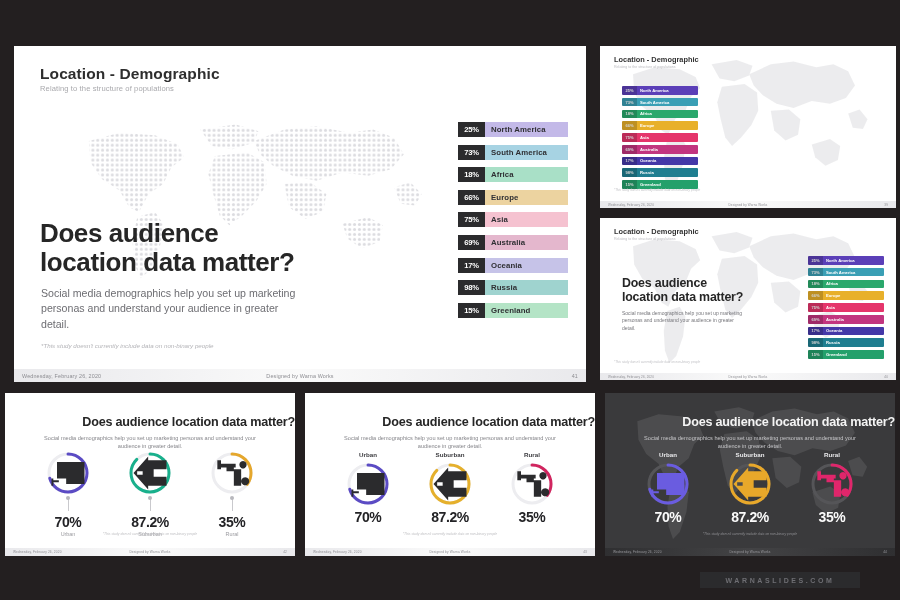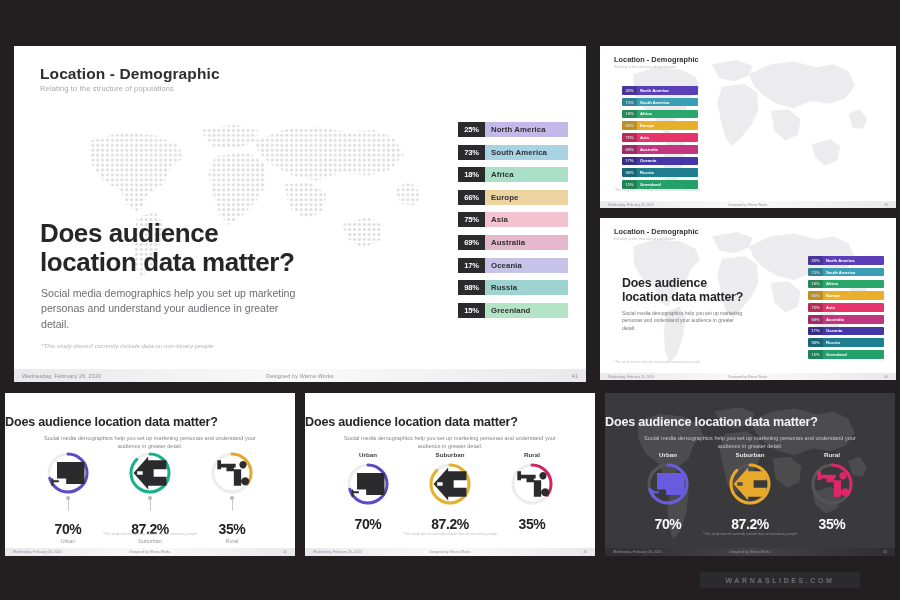"Does audience location data matter?" .d-title { text-align: left -> right }
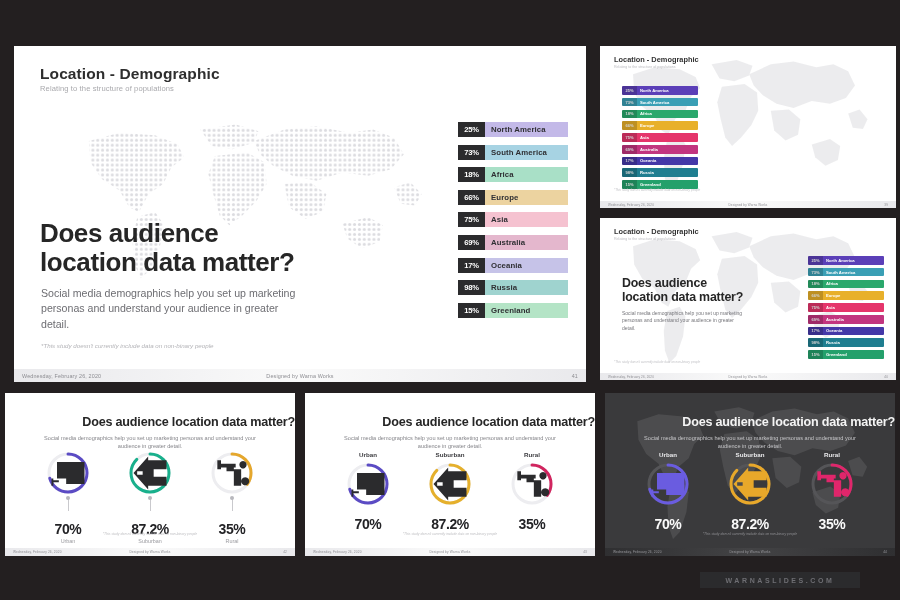"70%" .d-val { margin-top: 10px -> 3px }
